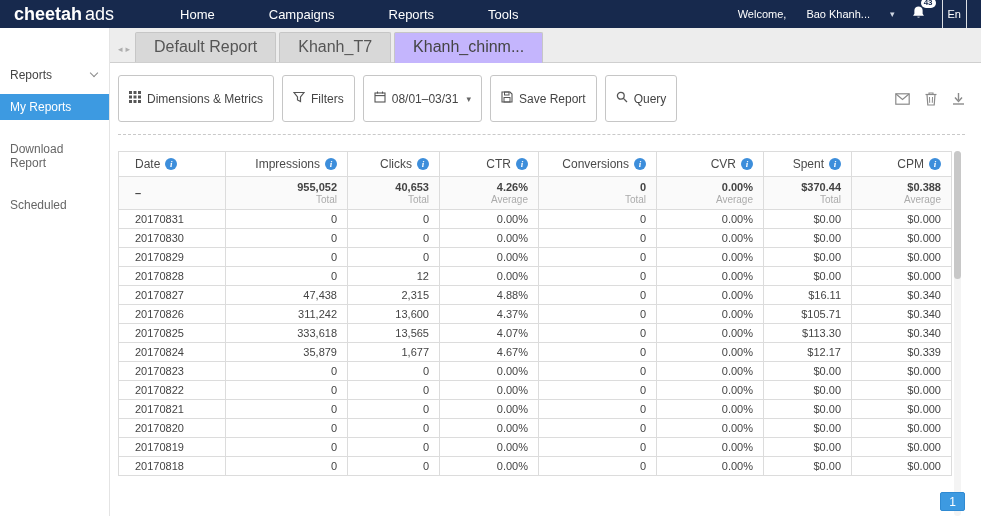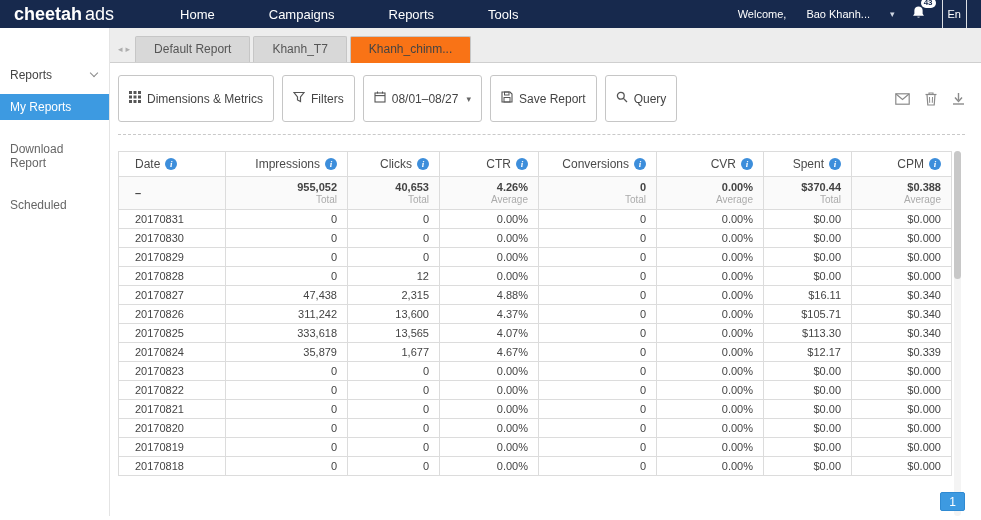"Default Report" .tab { font-size: 12px -> 16px }
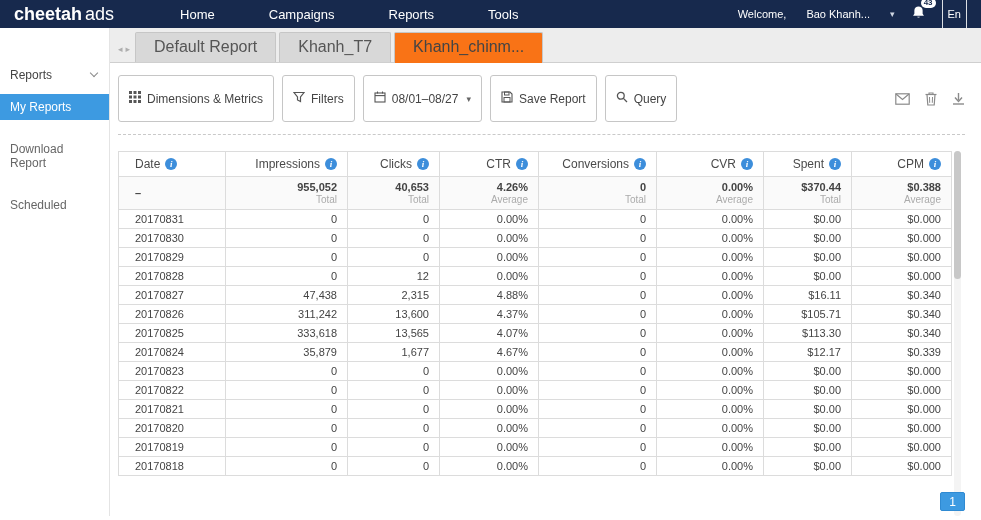"Khanh_chinm..." .tab.active { background: #f97316 -> #c4b5fd }
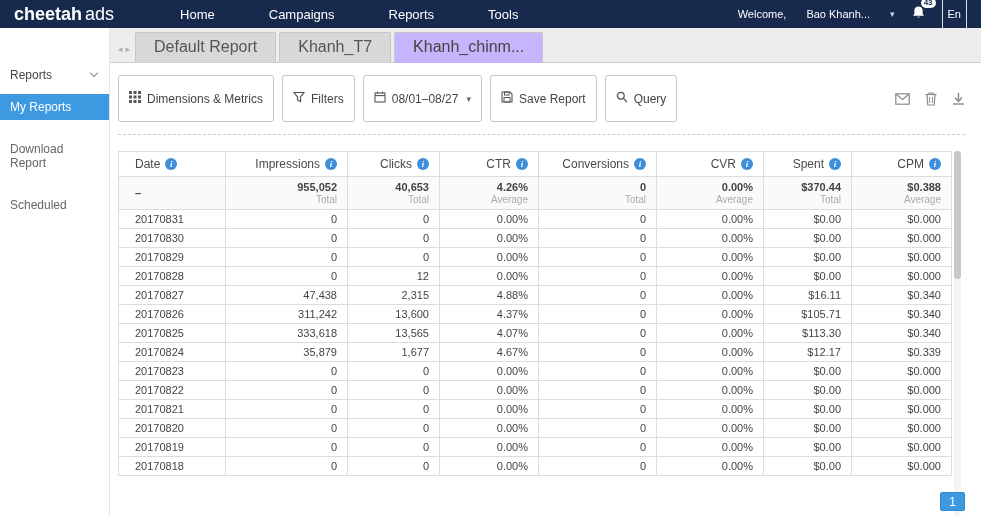"08/01–08/27" span { text: 08/27 -> 03/31 }
